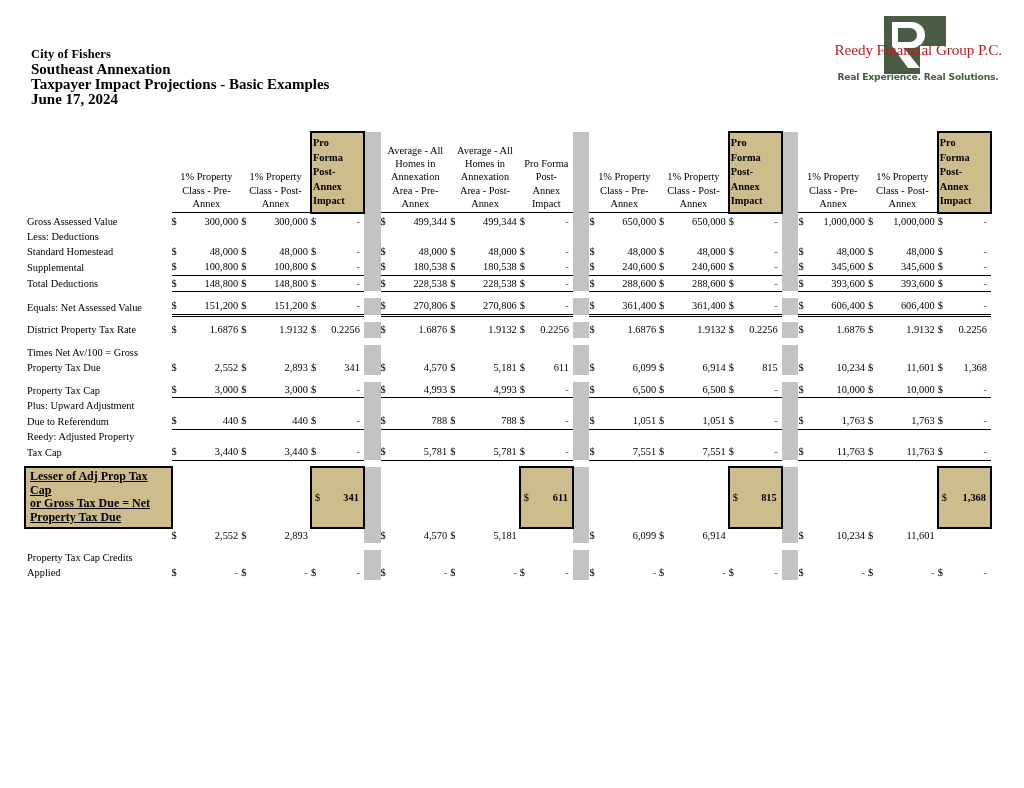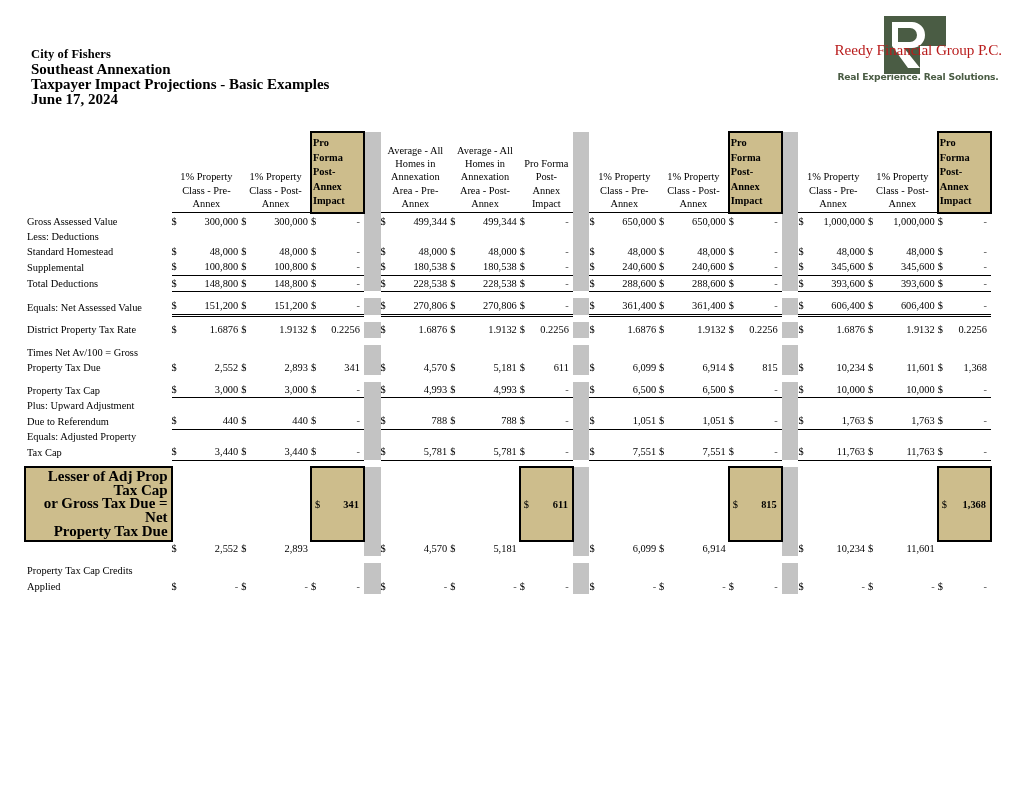"Equals: Adjusted Property" td.lbl { text: Equals -> Reedy }
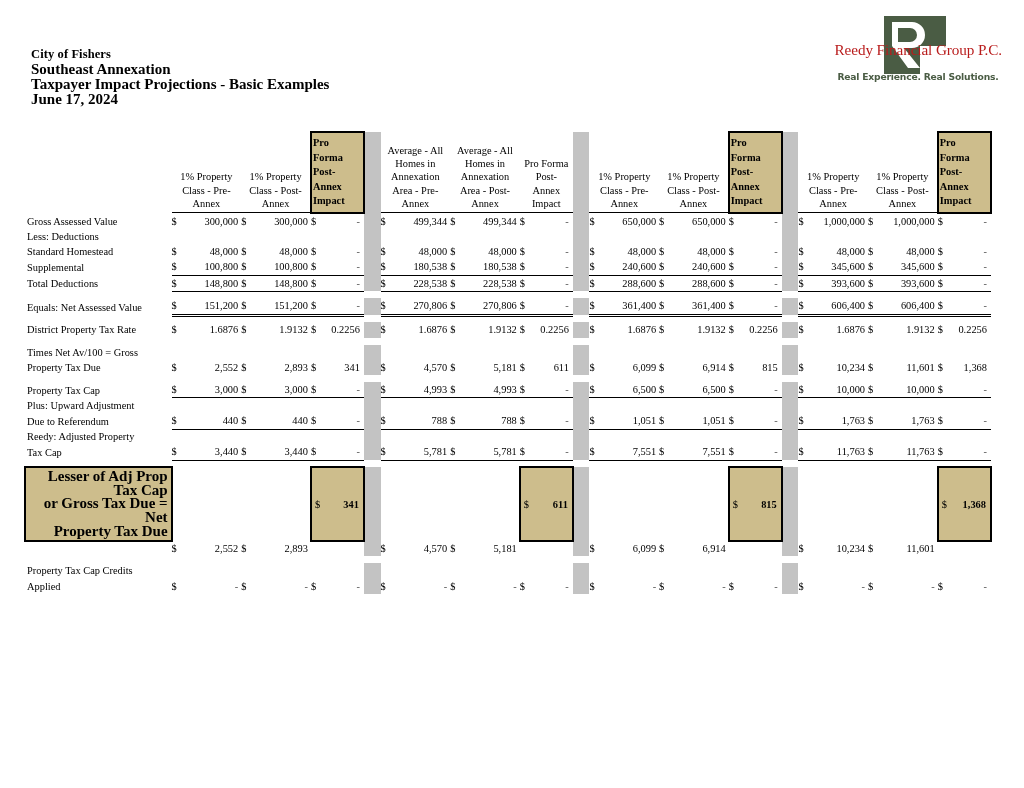"Lesser of Adj Prop Tax" .lbl-box { font-size: 15px -> 12px; text-align: right -> left; text-decoration: none -> underline }
